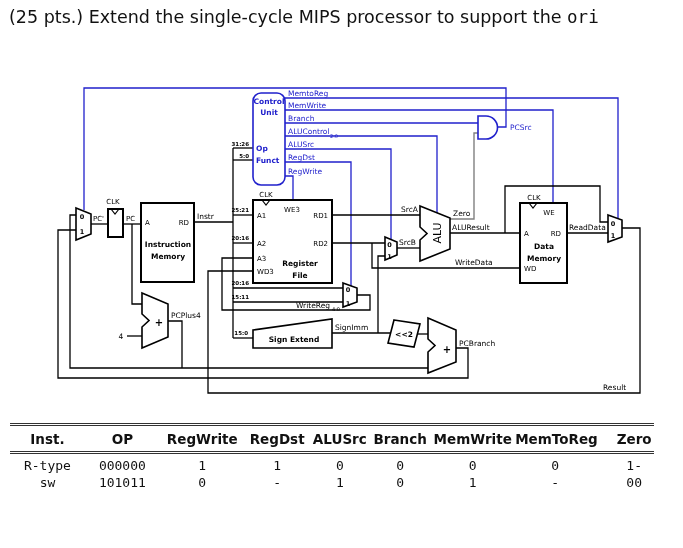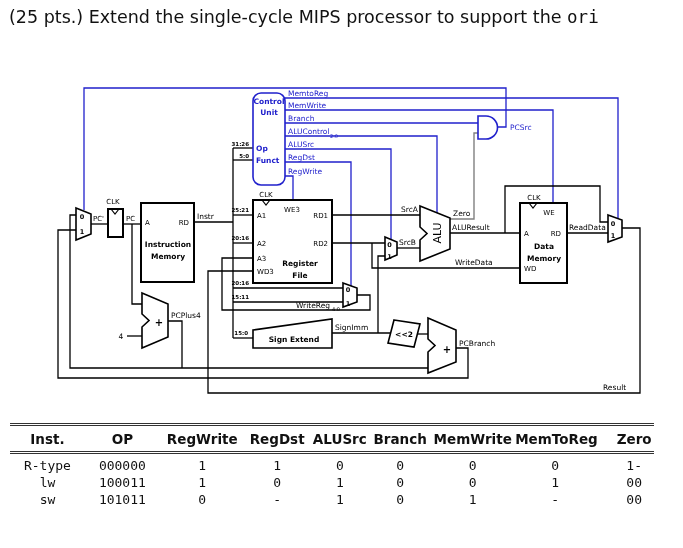"lw" tr { html: <tr> <td>lw</td> <td>100011</td> <td>1</td> <td>0</td> <td>1</td> <td>0</td> <td>0</td> <td>1</td> <td>00</td> </tr> -> none }
